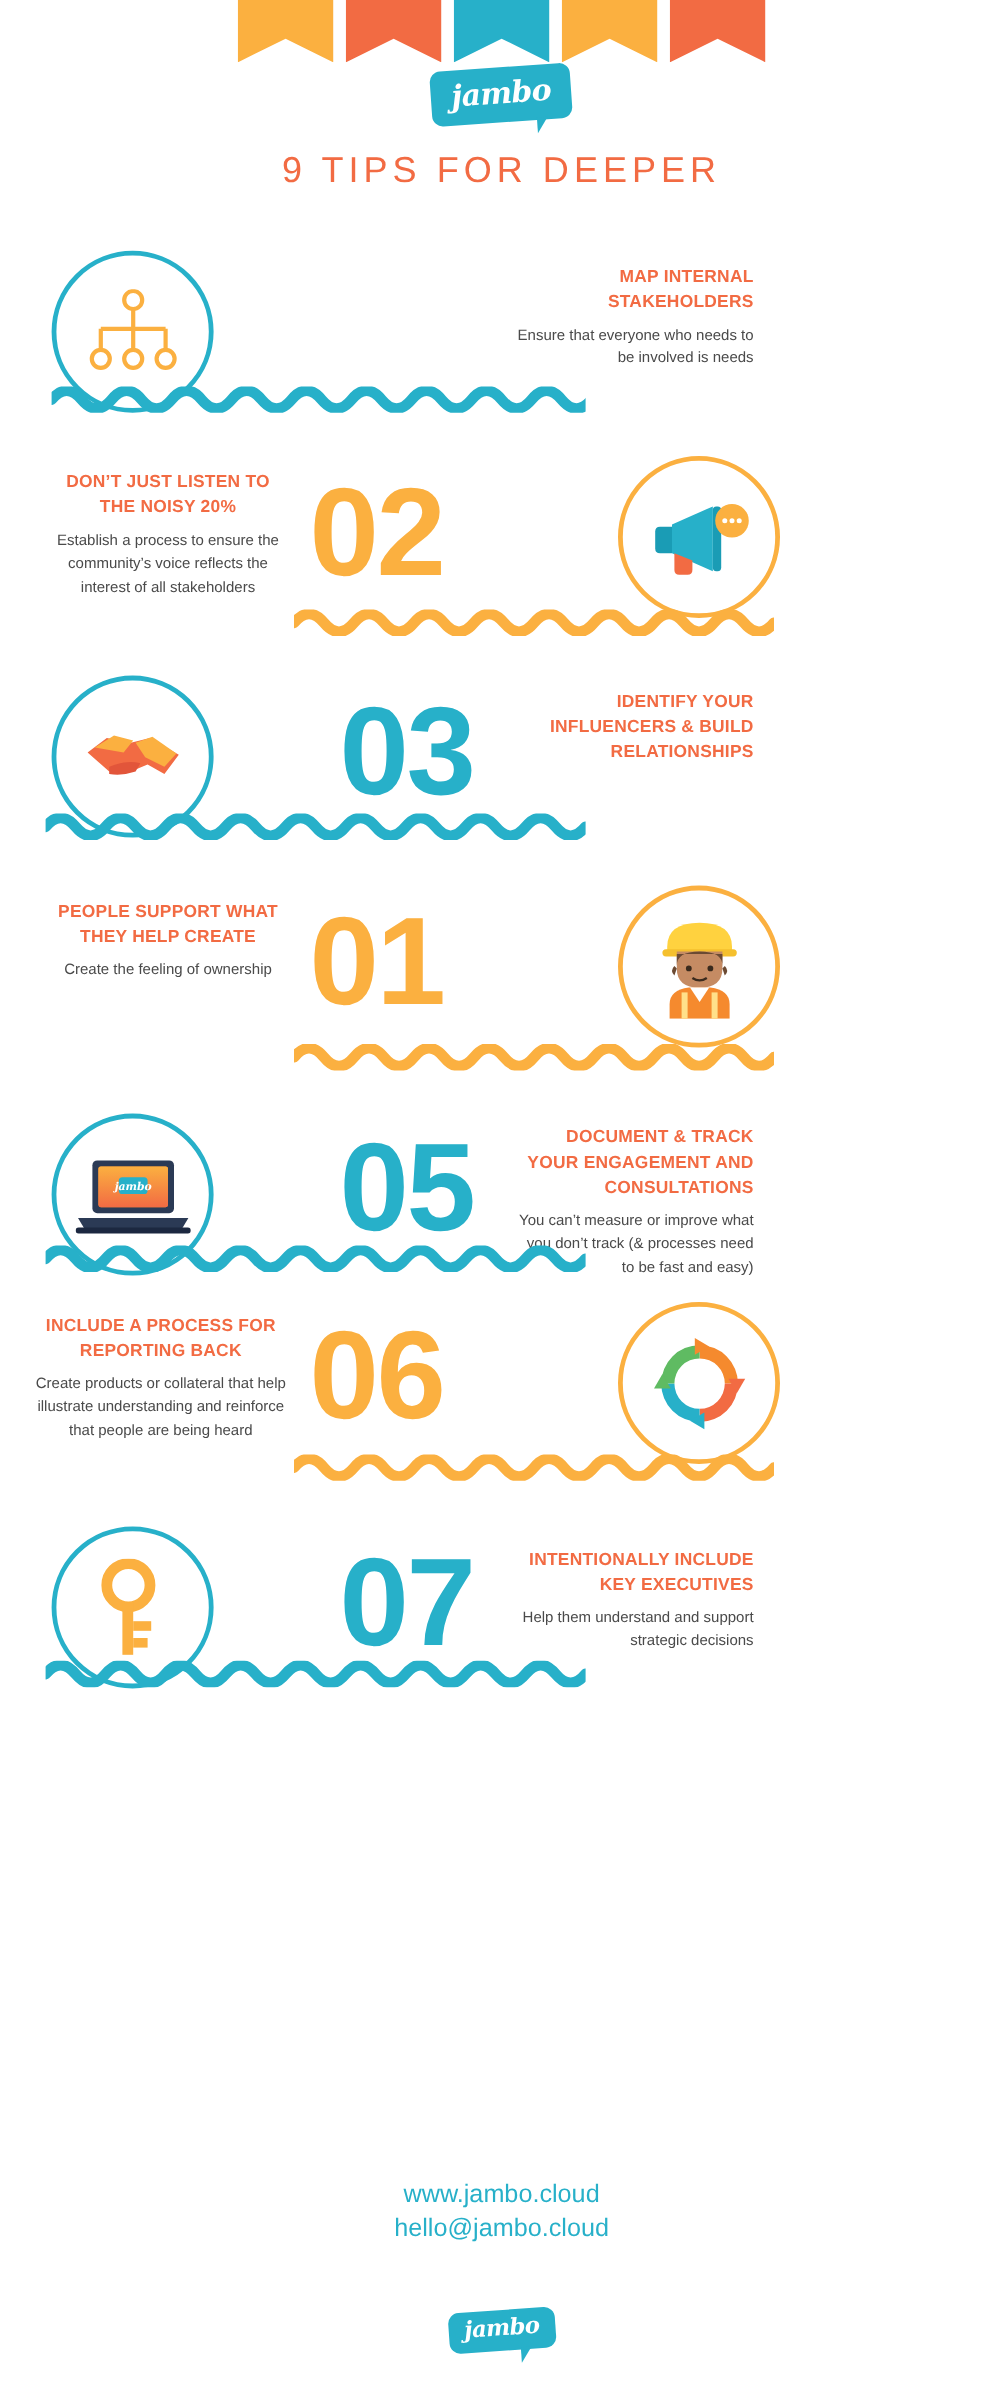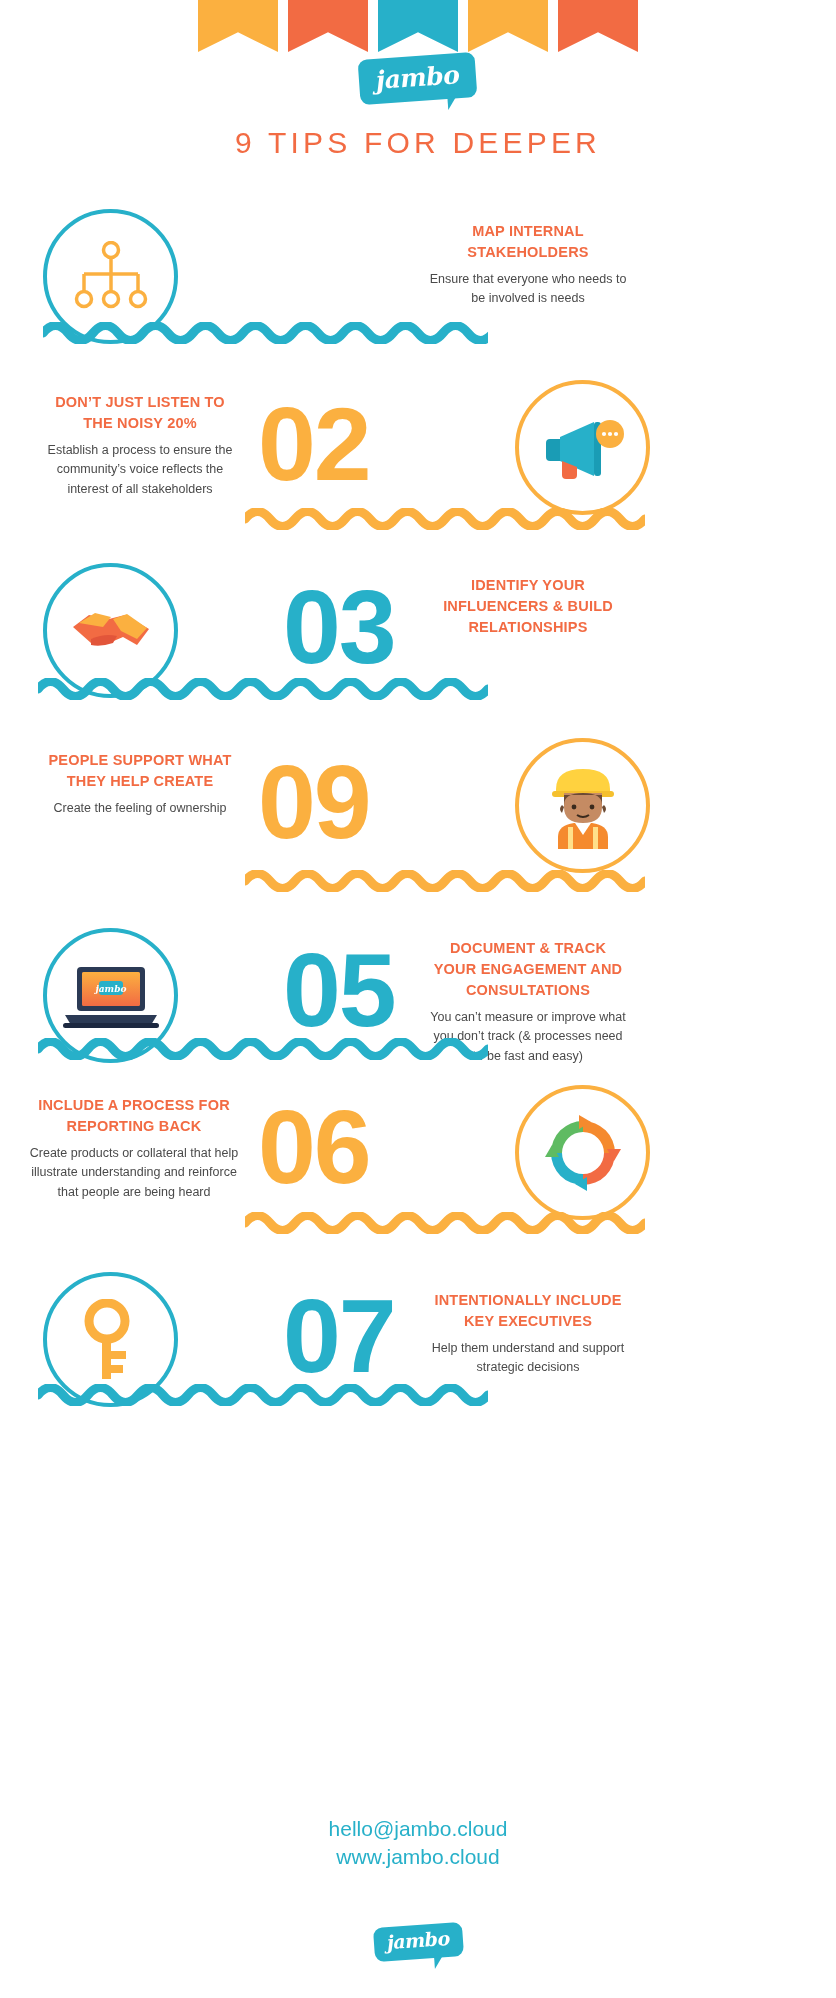"MAP INTERNAL STAKEHOLDERS" .align-left { text-align: center -> right }
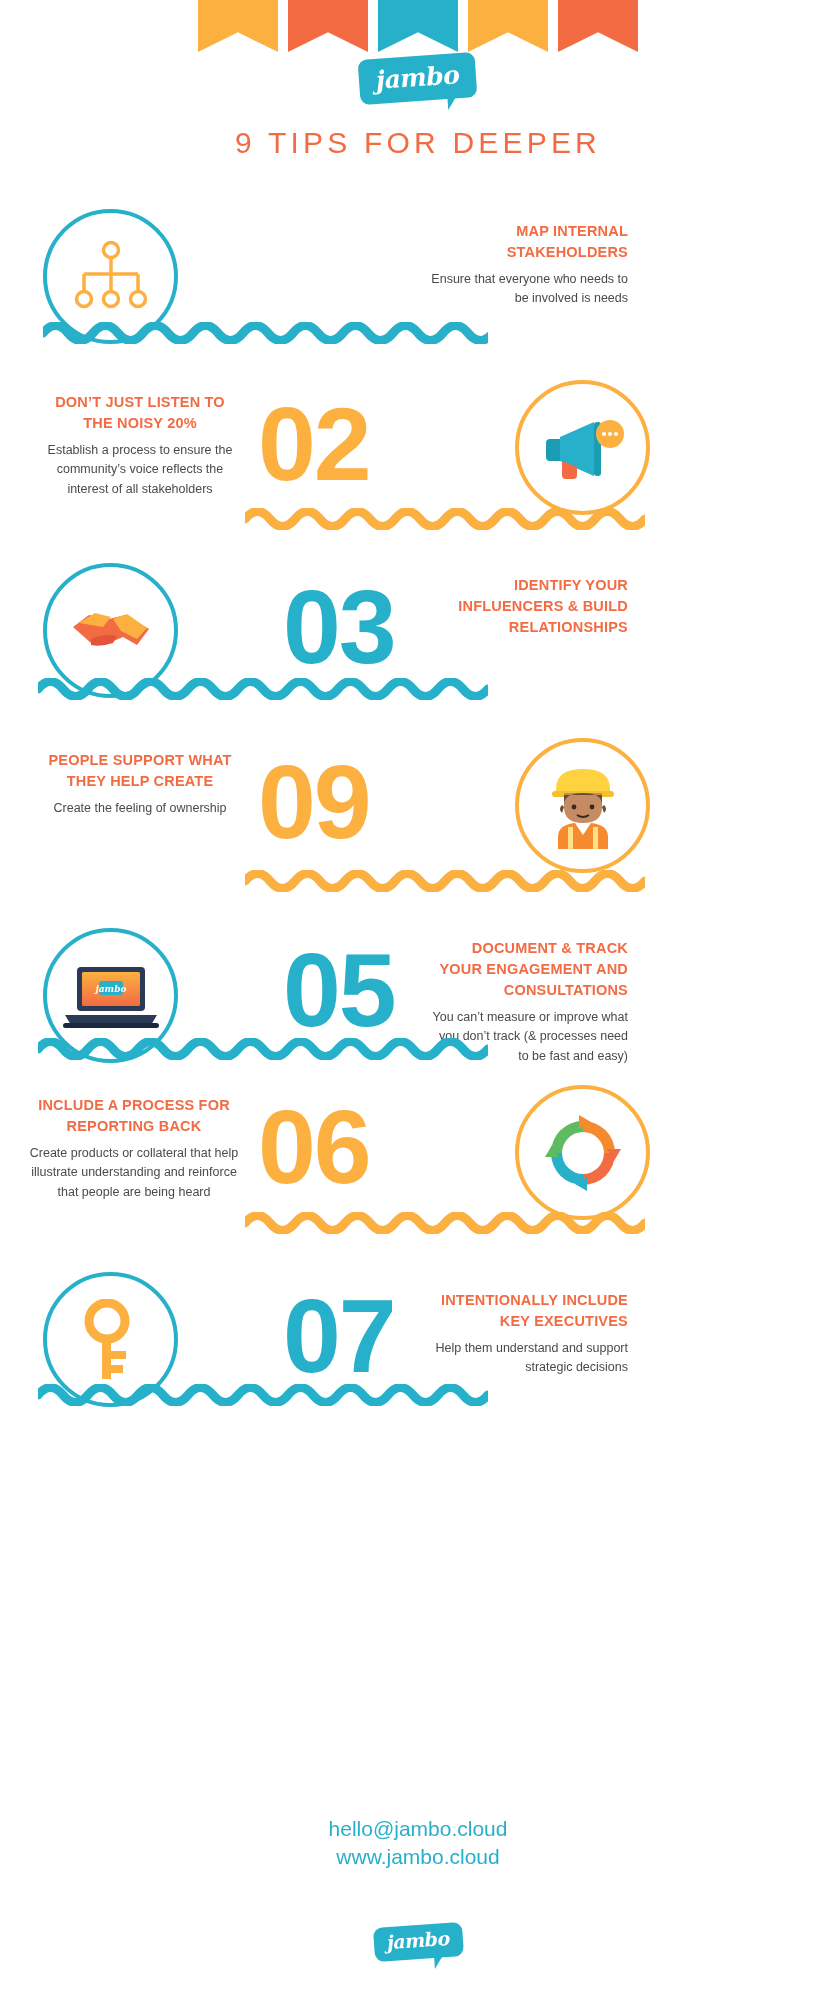"09" div.big-num { text: 09 -> 01 }
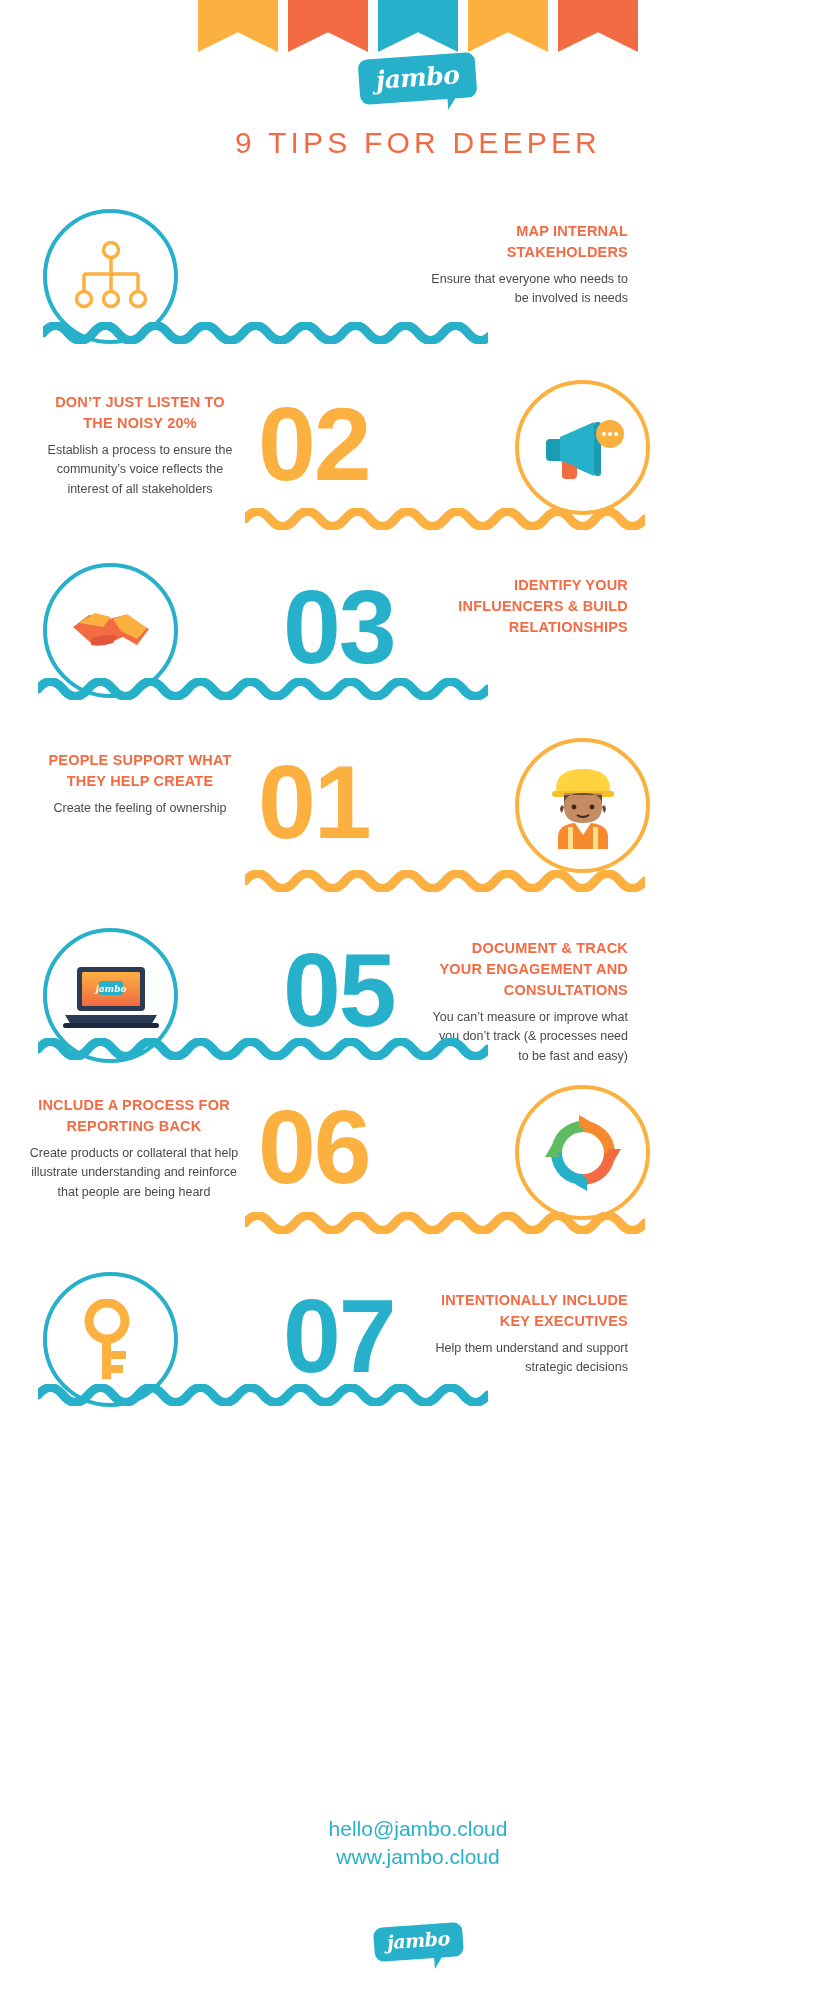"hello@jambo.cloud" div { order: before "www.jambo.cloud" -> after "www.jambo.cloud" }
